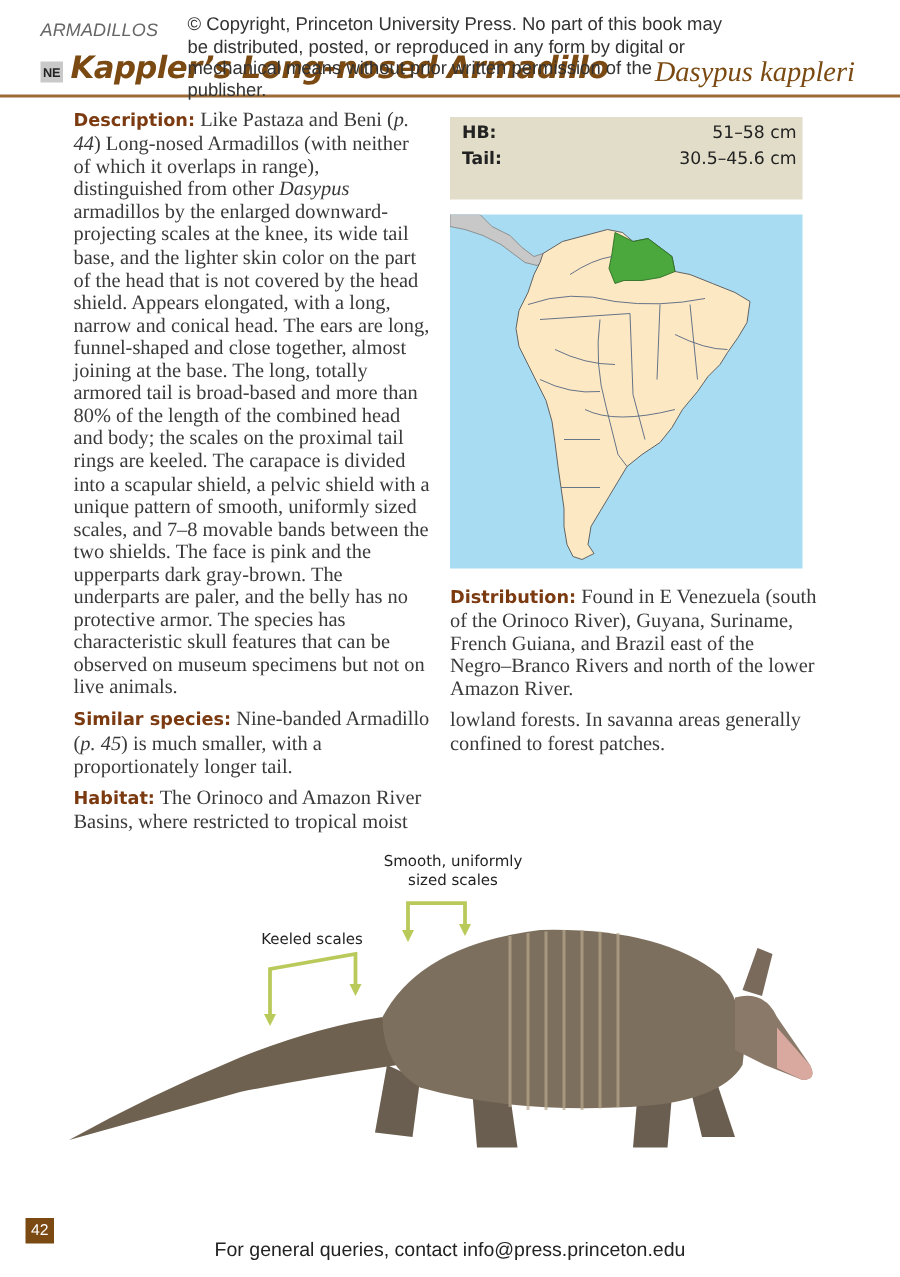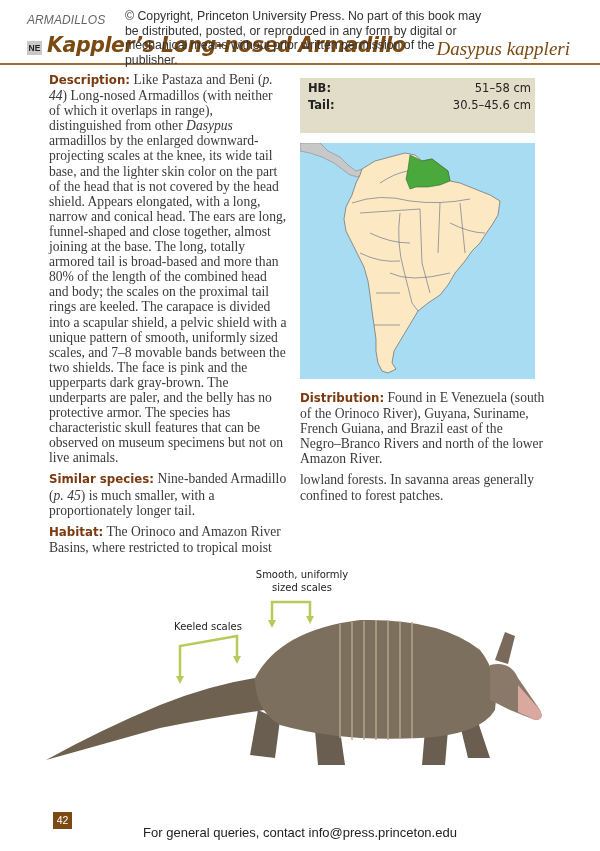"42" .page-number { margin-left: 36px -> none }
